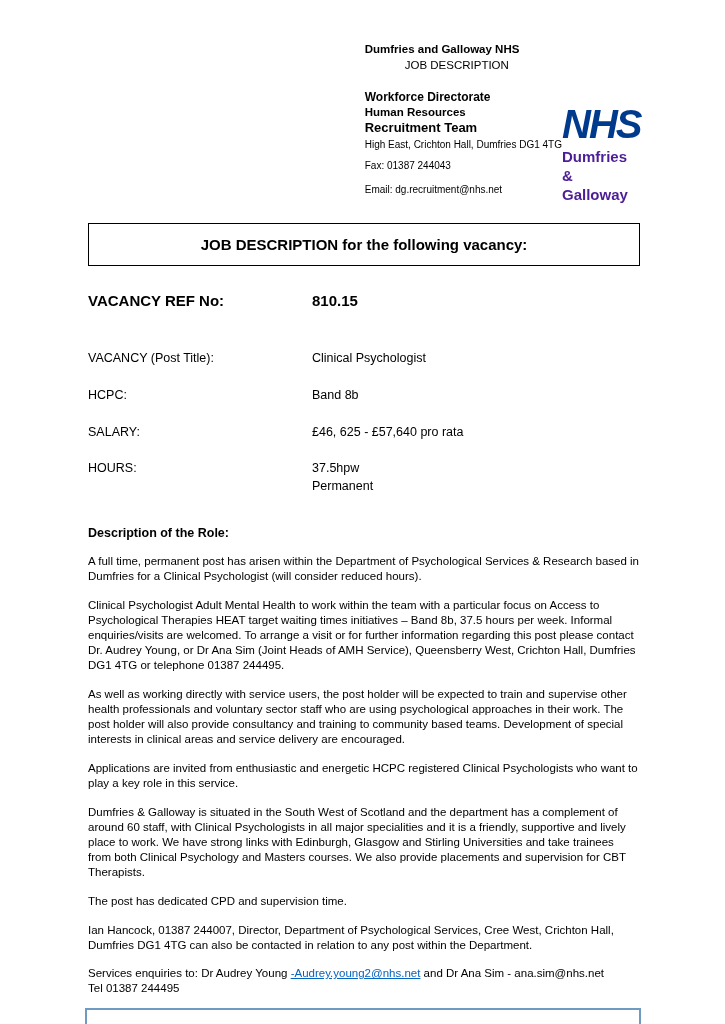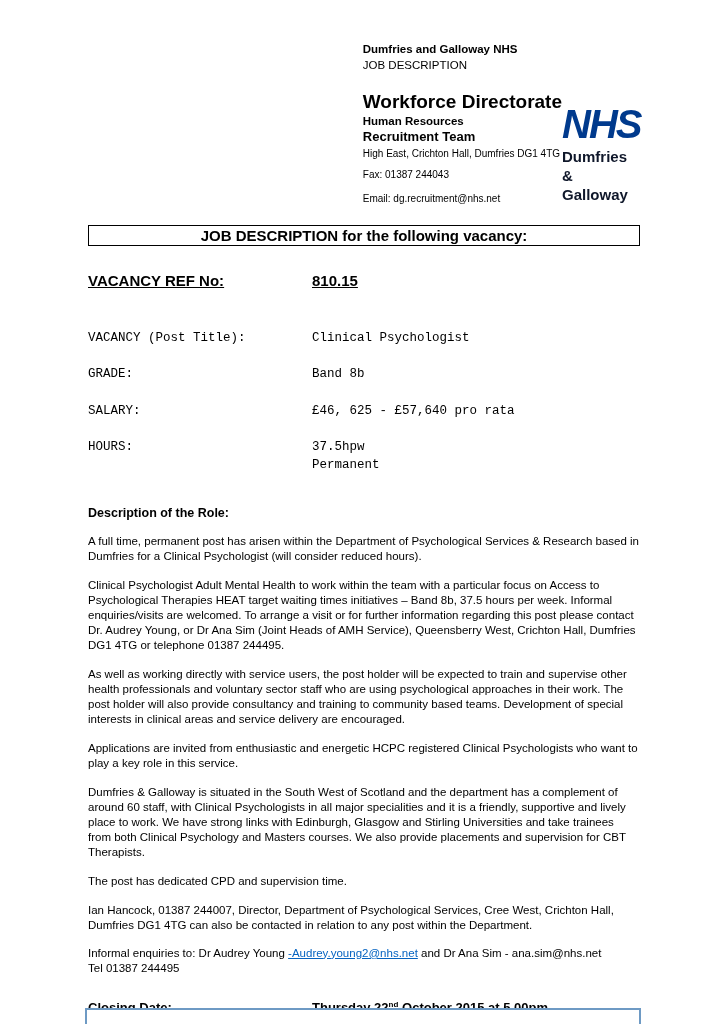"JOB DESCRIPTION" .doc-type { margin-left: none -> 40px }
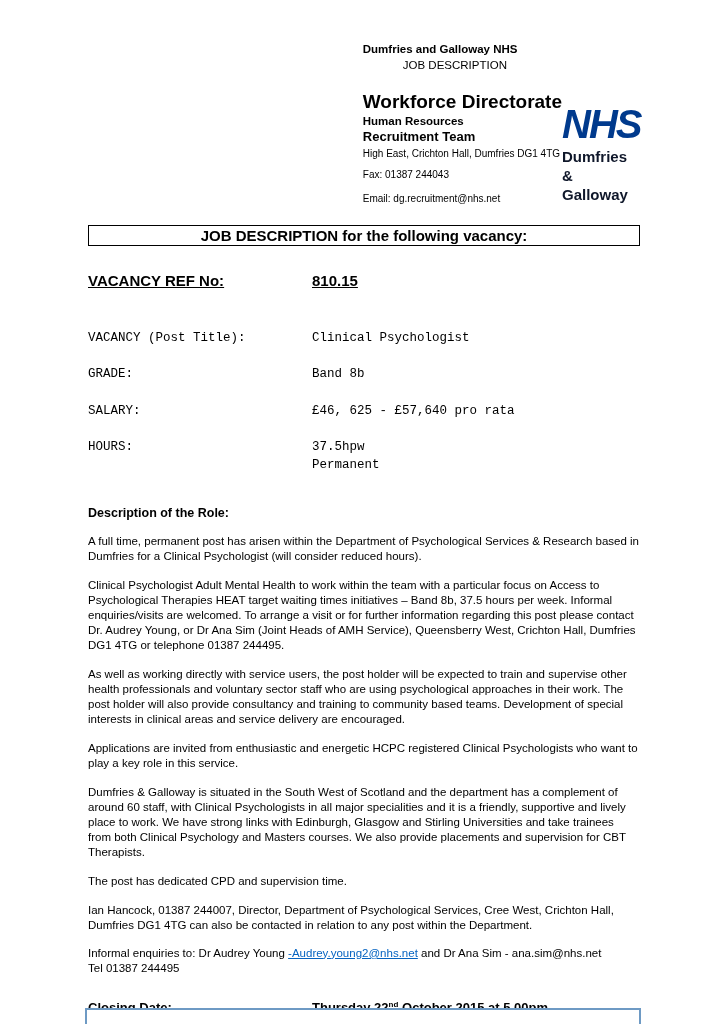"Workforce Directorate" .directorate { font-size: 19px -> 12px }
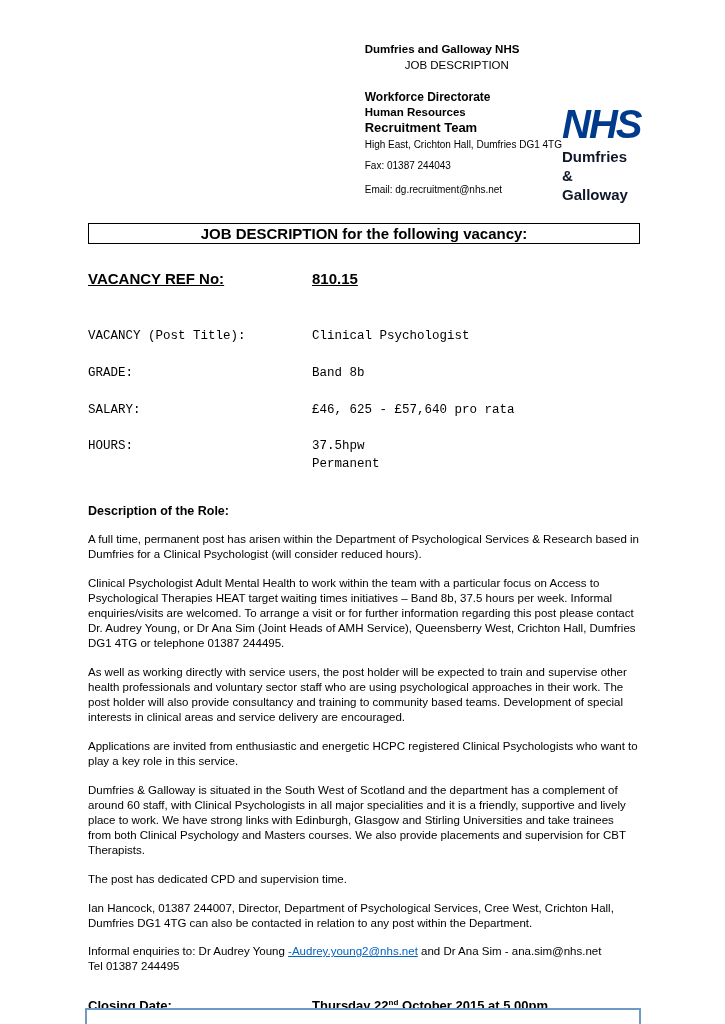"Dumfries" div.logo-region { color: #0f172a -> #4c1d95 }
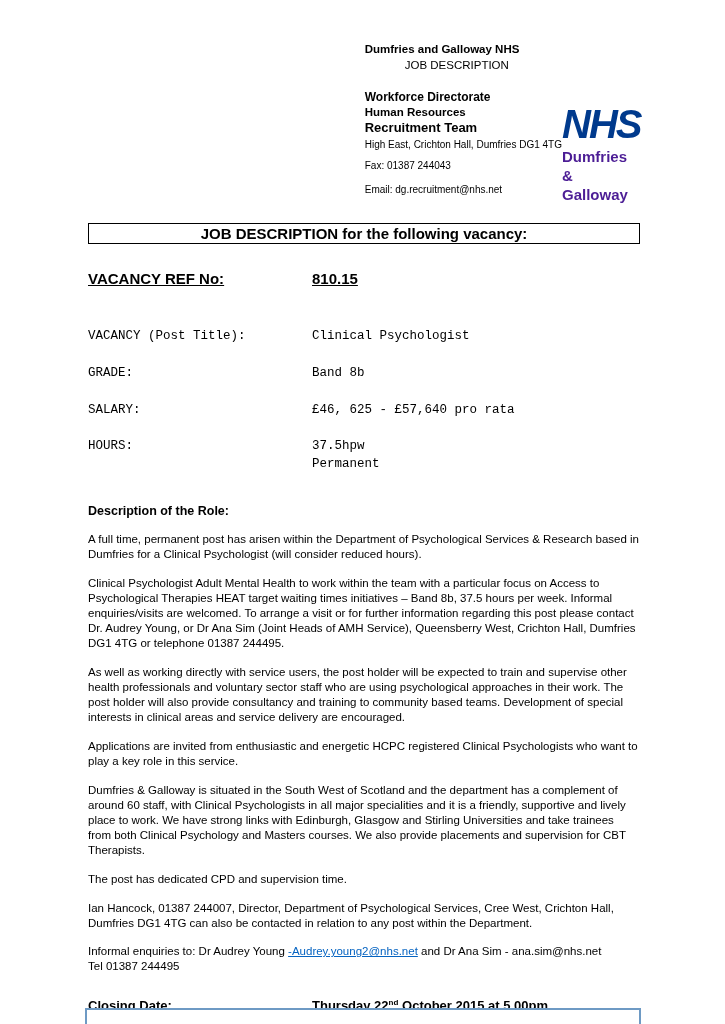"JOB DESCRIPTION for the following" .title-box { padding: 1px 0 -> 12px 0 }
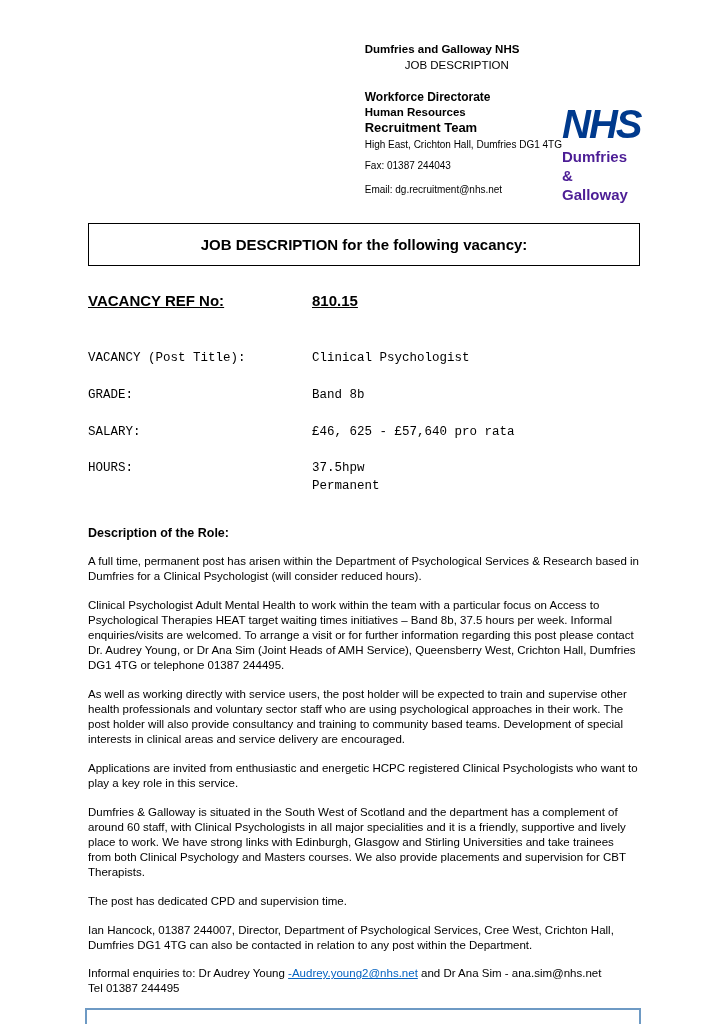"VACANCY REF No:" .ref-label, .ref-value { text-decoration: underline -> none }
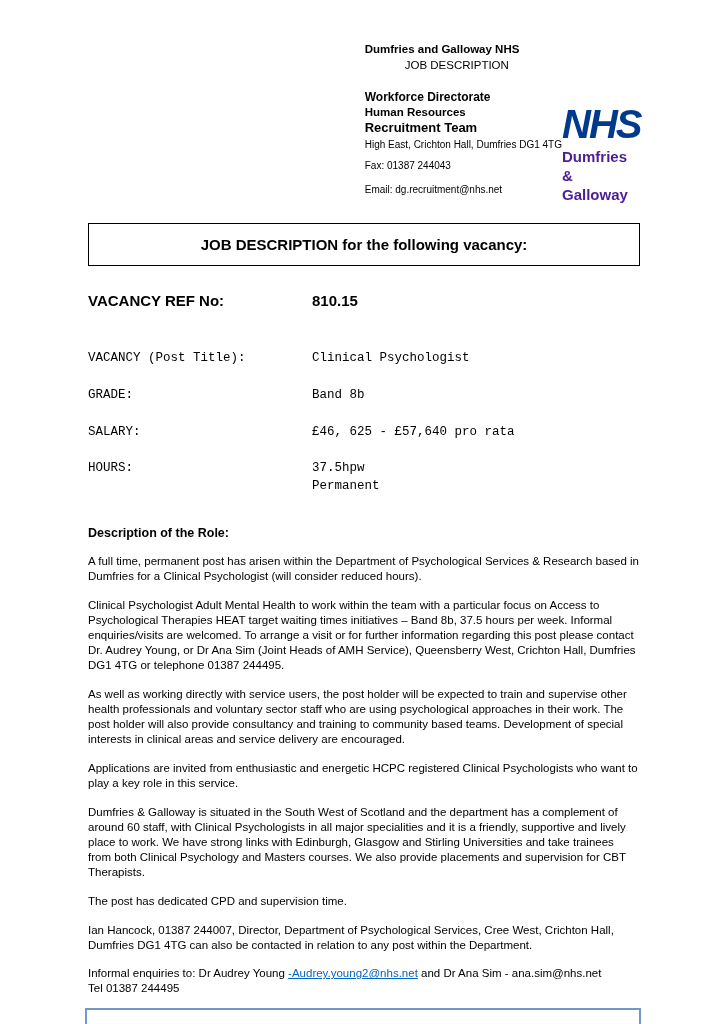"VACANCY (Post Title):" .field-row { font-family: Liberation Mono, monospace -> none }
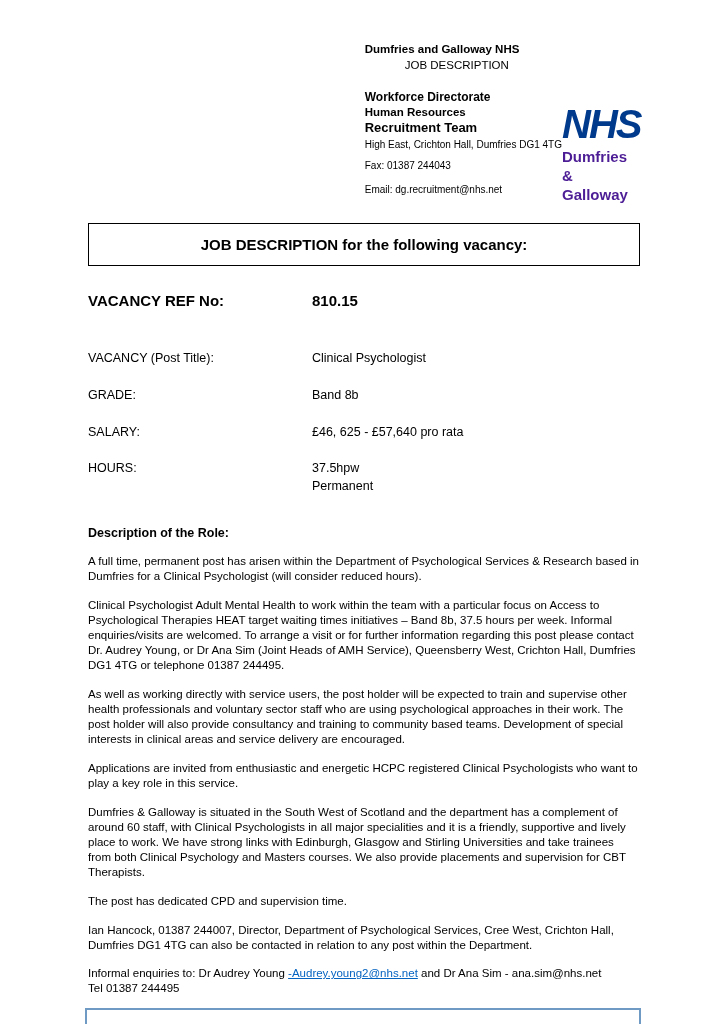"GRADE:" div.flabel { text: GRADE -> HCPC }
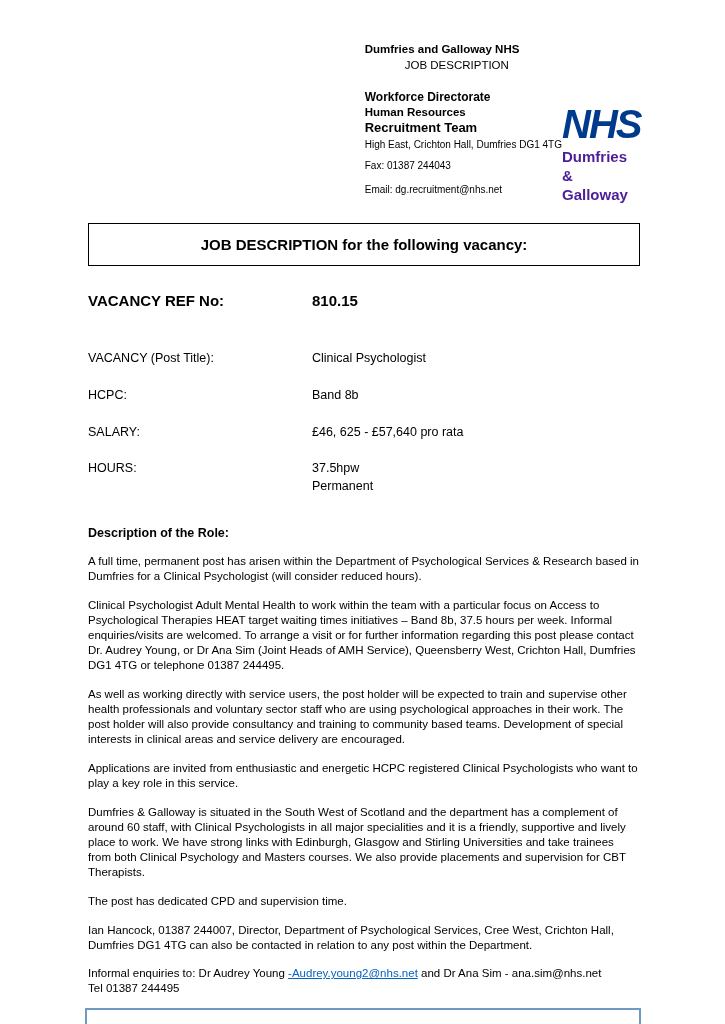"Informal enquiries to: Dr Audrey" span { text: Informal -> Services }
